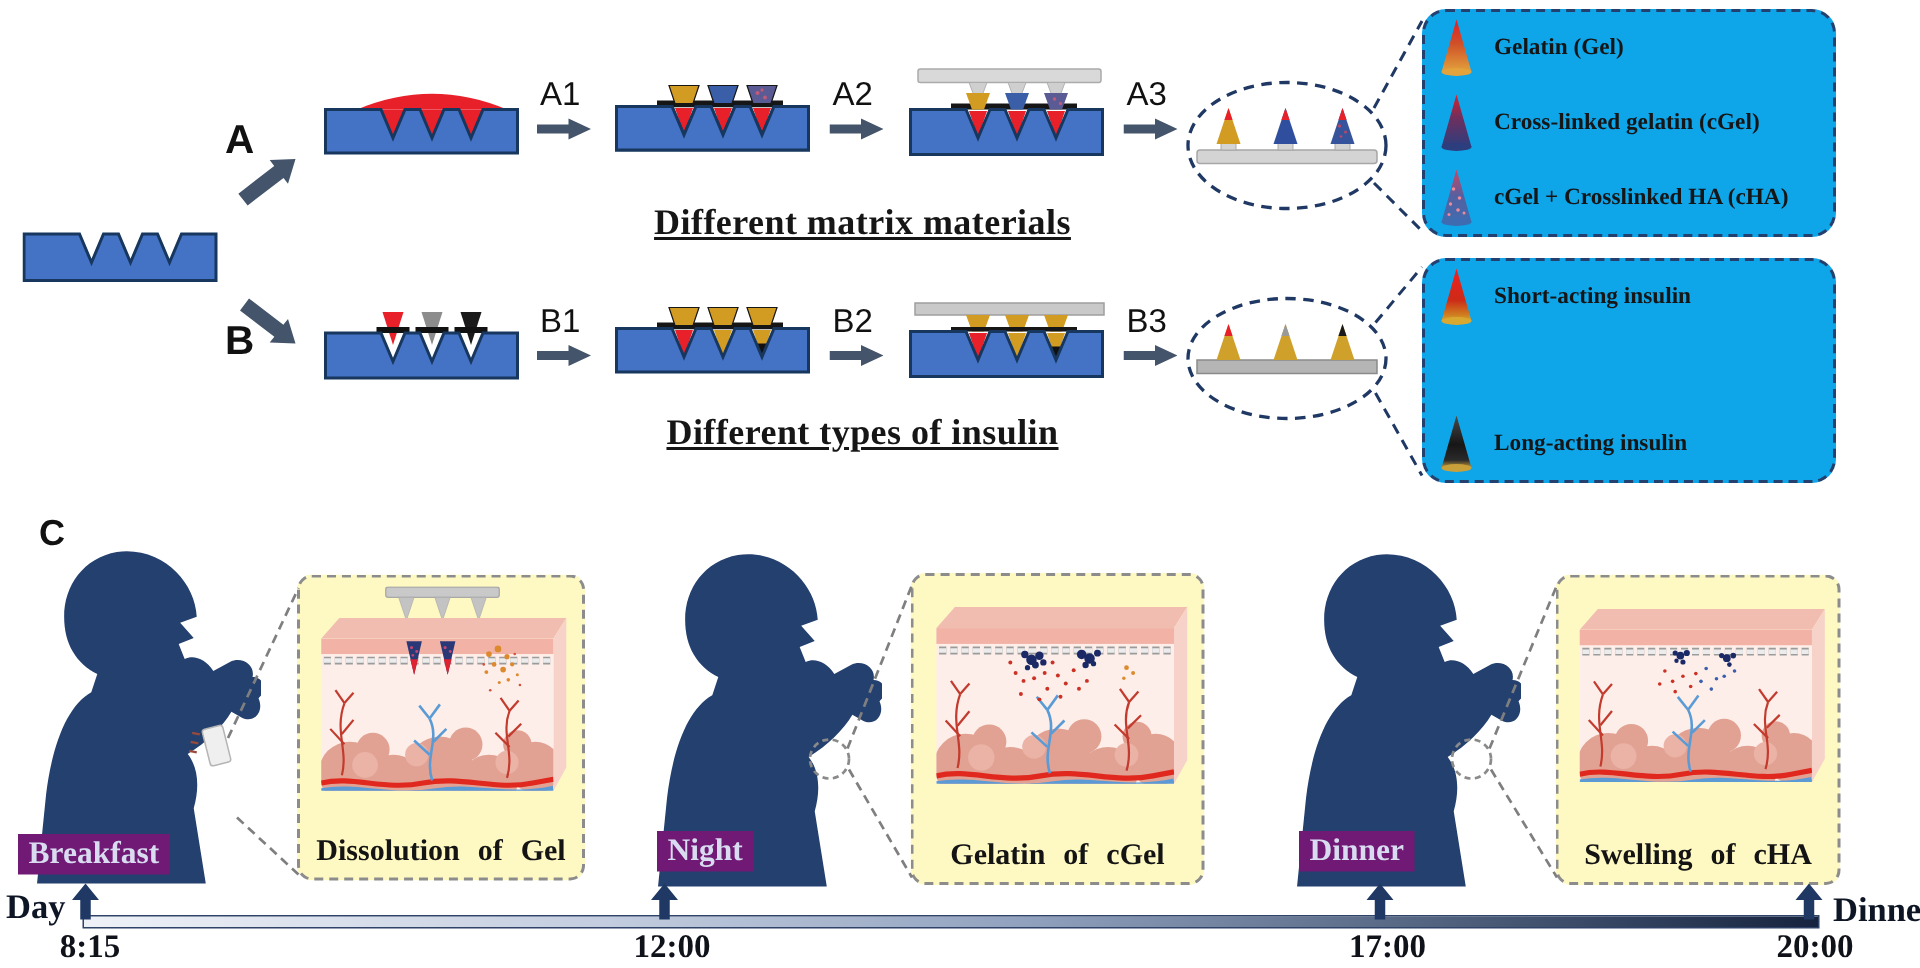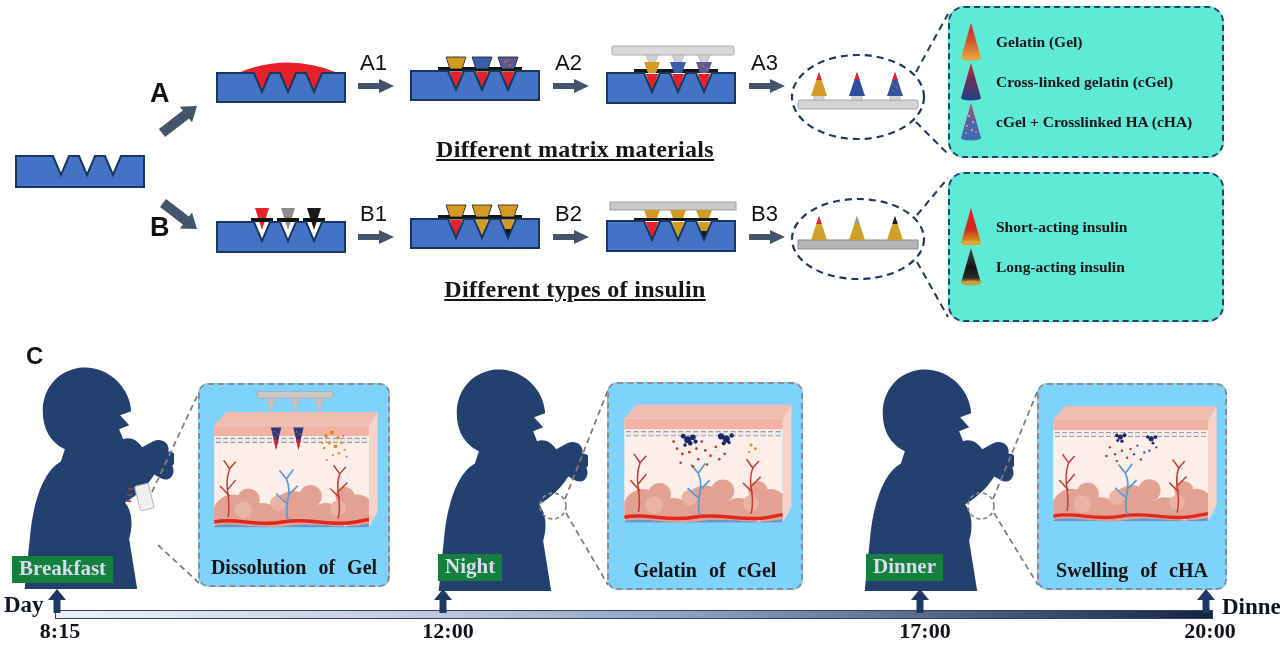"Gelatin (Gel)" .legendbox { background: #5eead4 -> #0ea5e9; justify-content: center -> space-between }
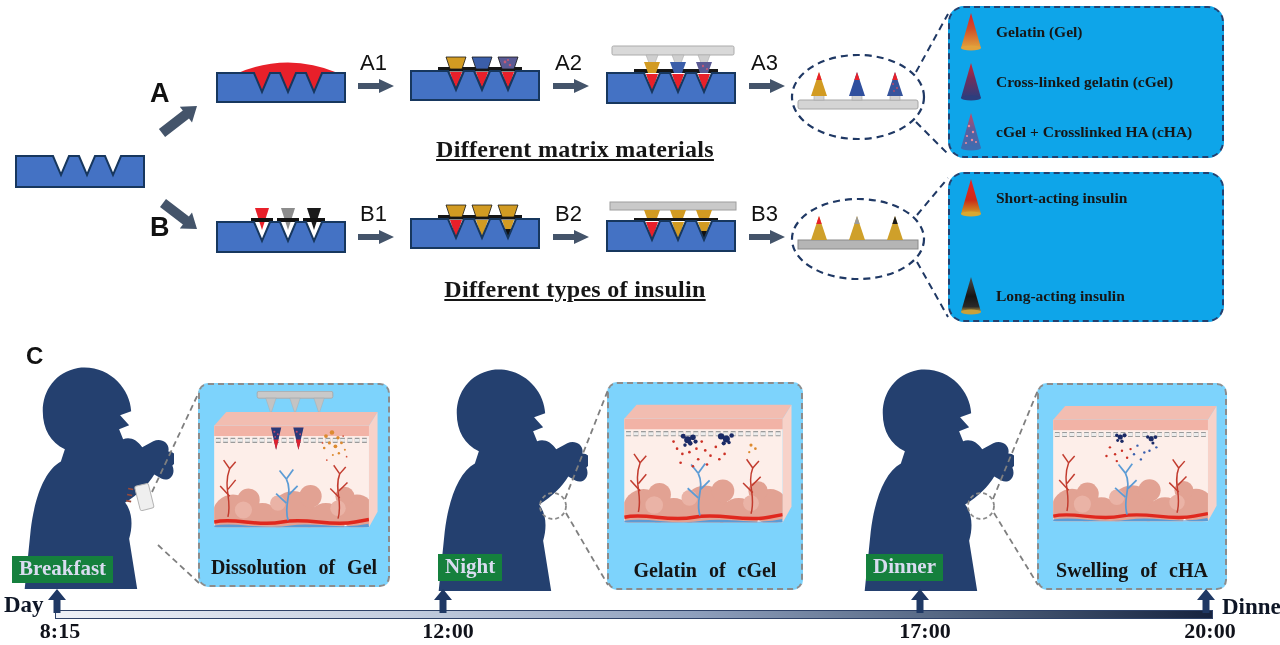"Breakfast" .meal { background: #15803d -> #701a75 }
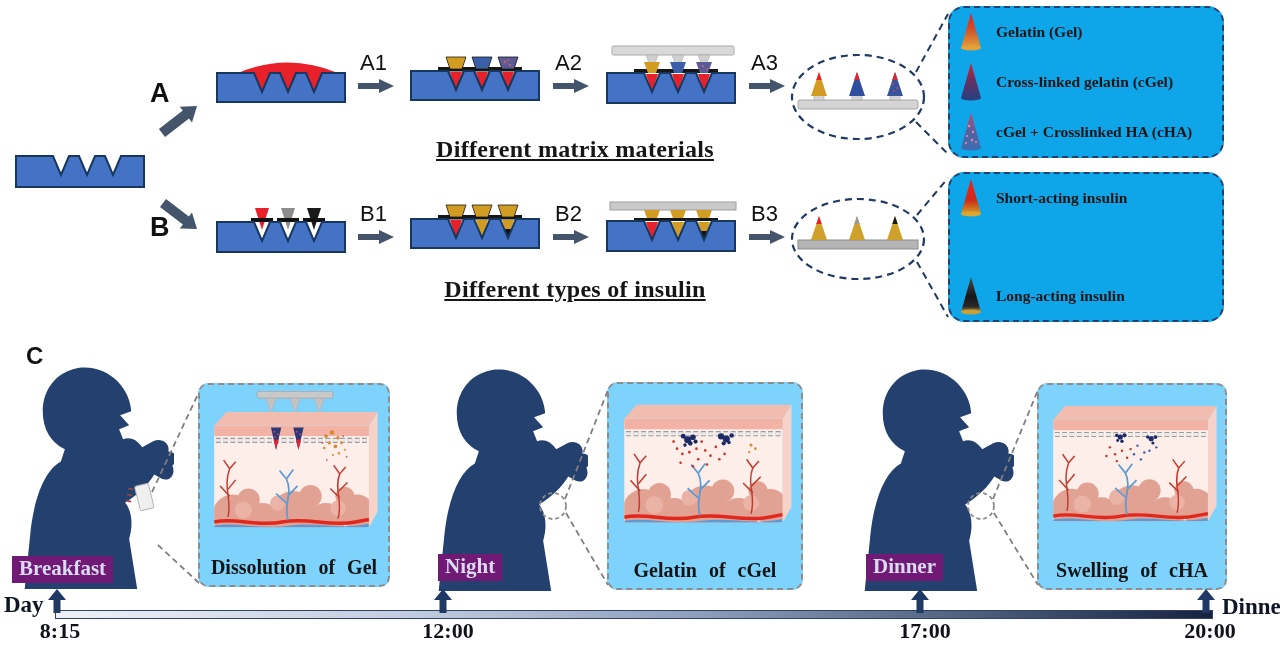"Dissolution of Gel" .insetbox { background: #7dd3fc -> #fef9c3 }
